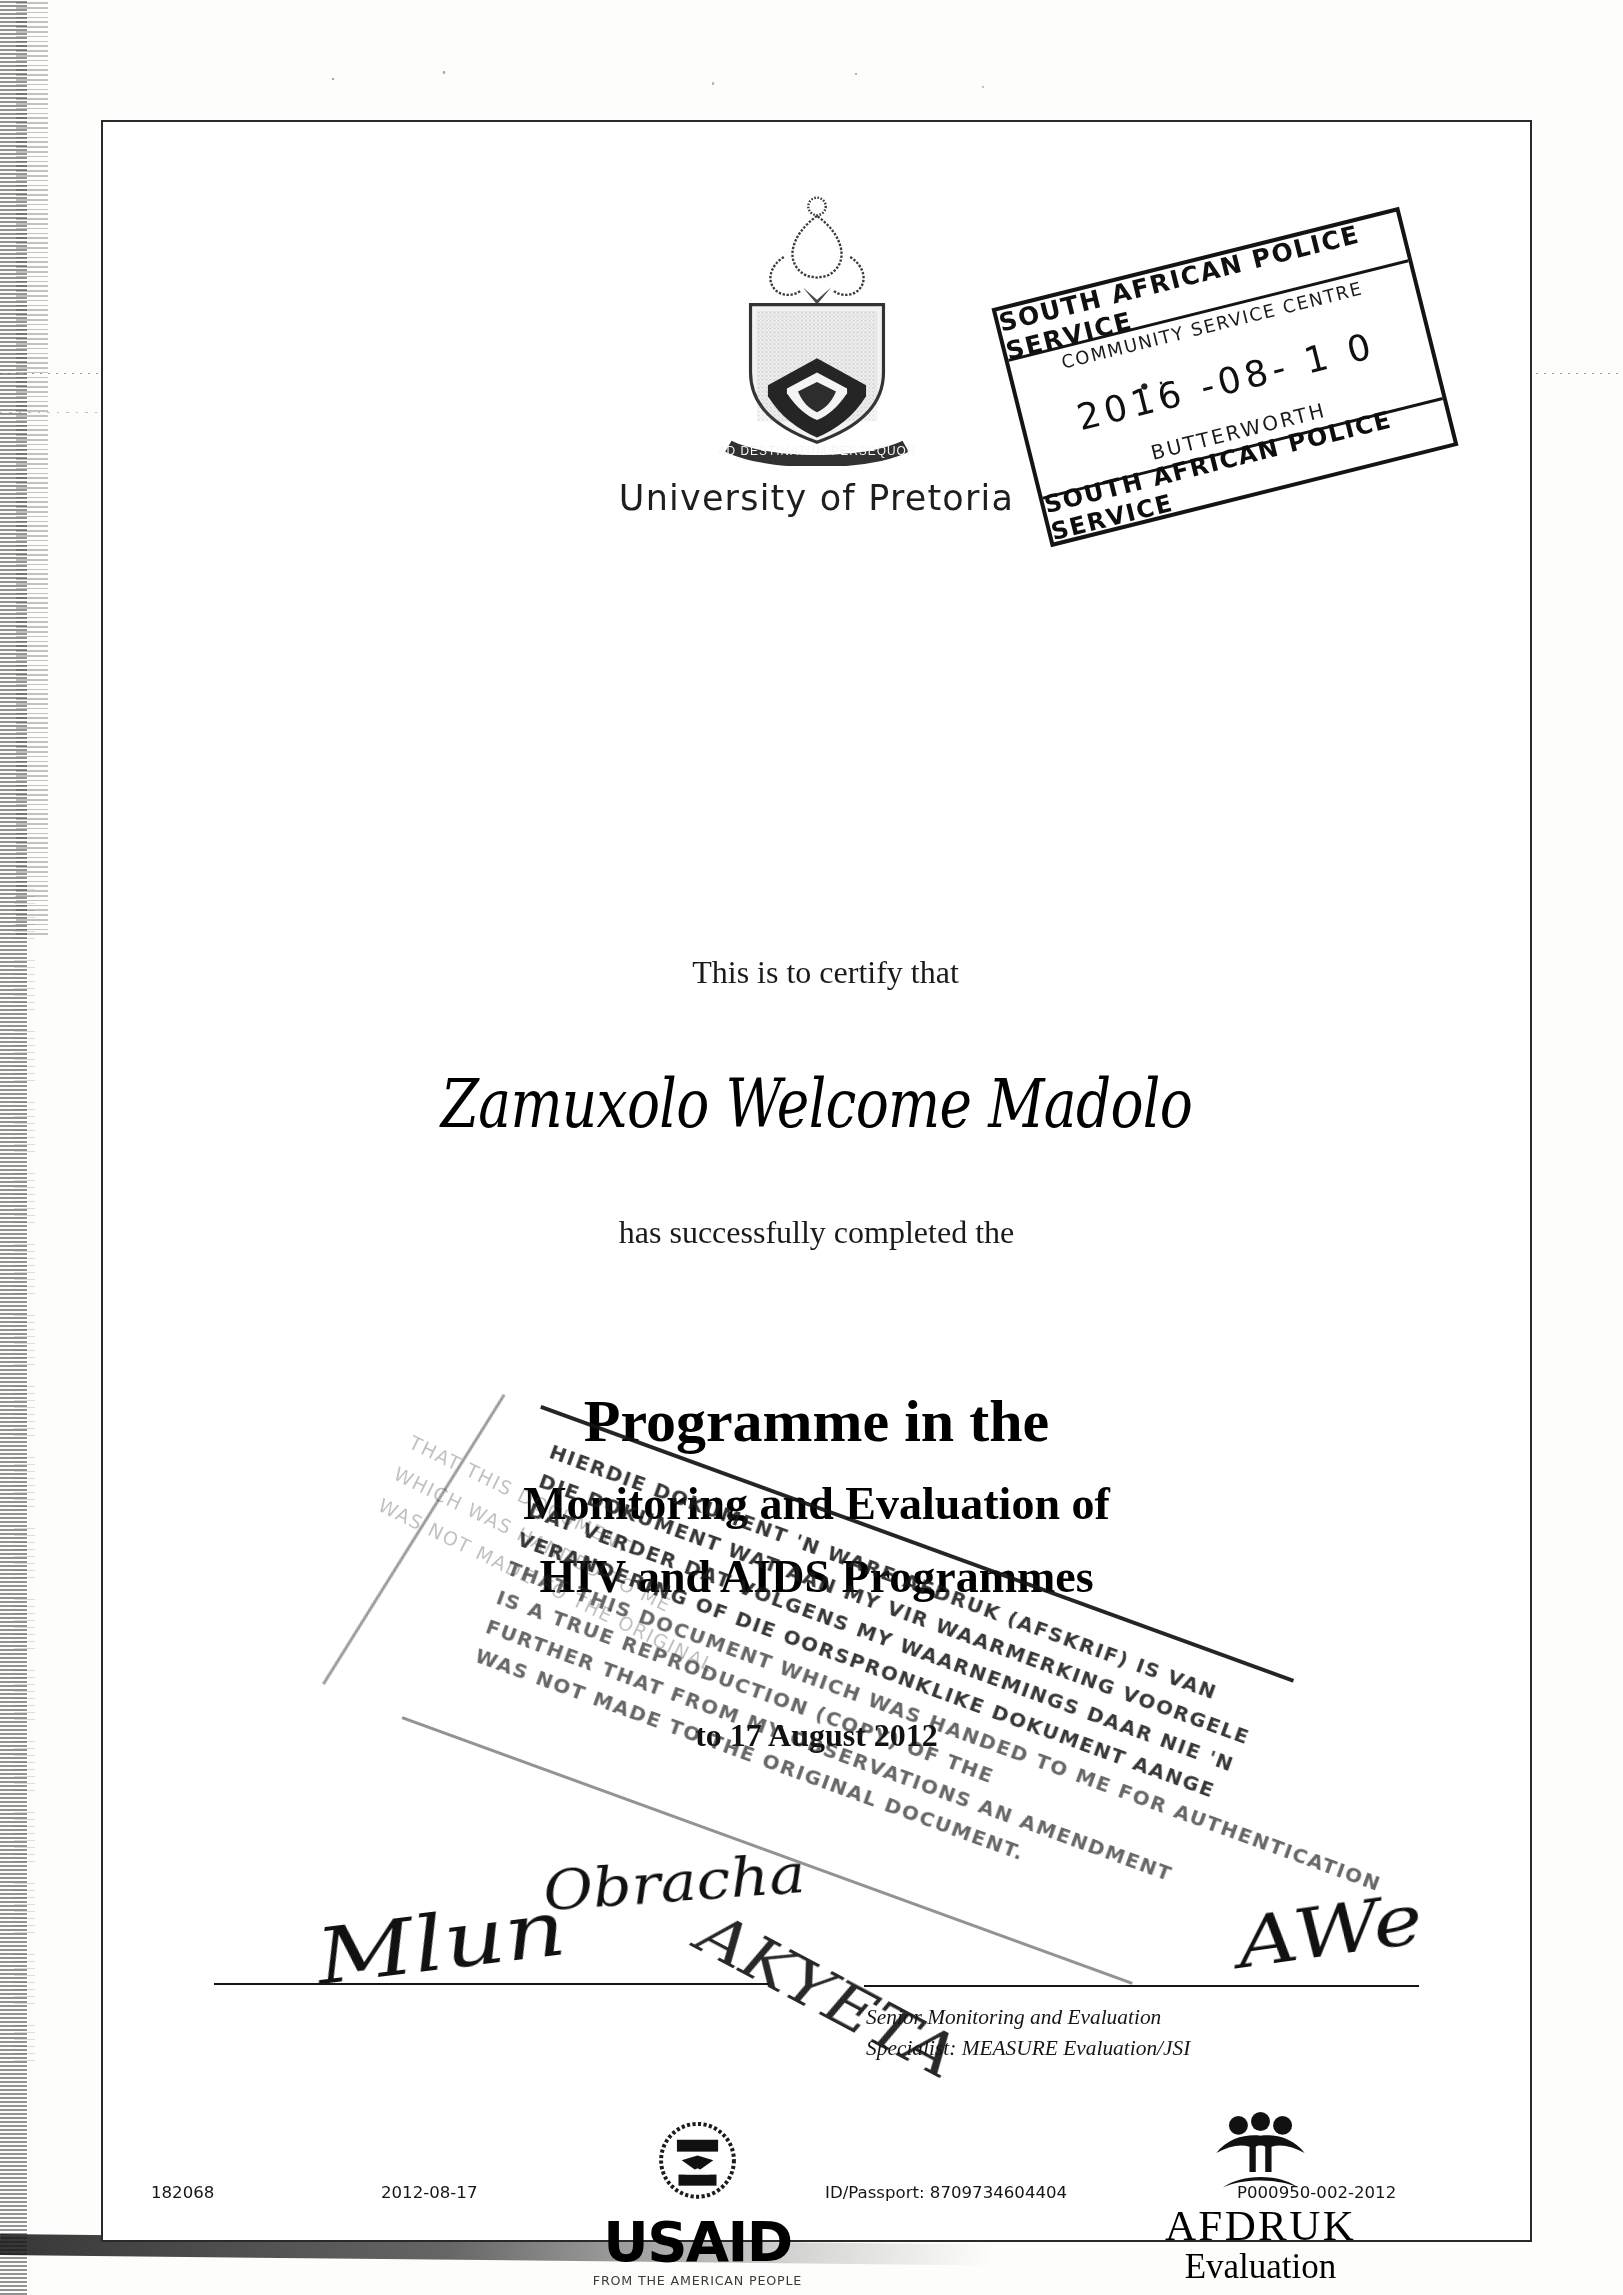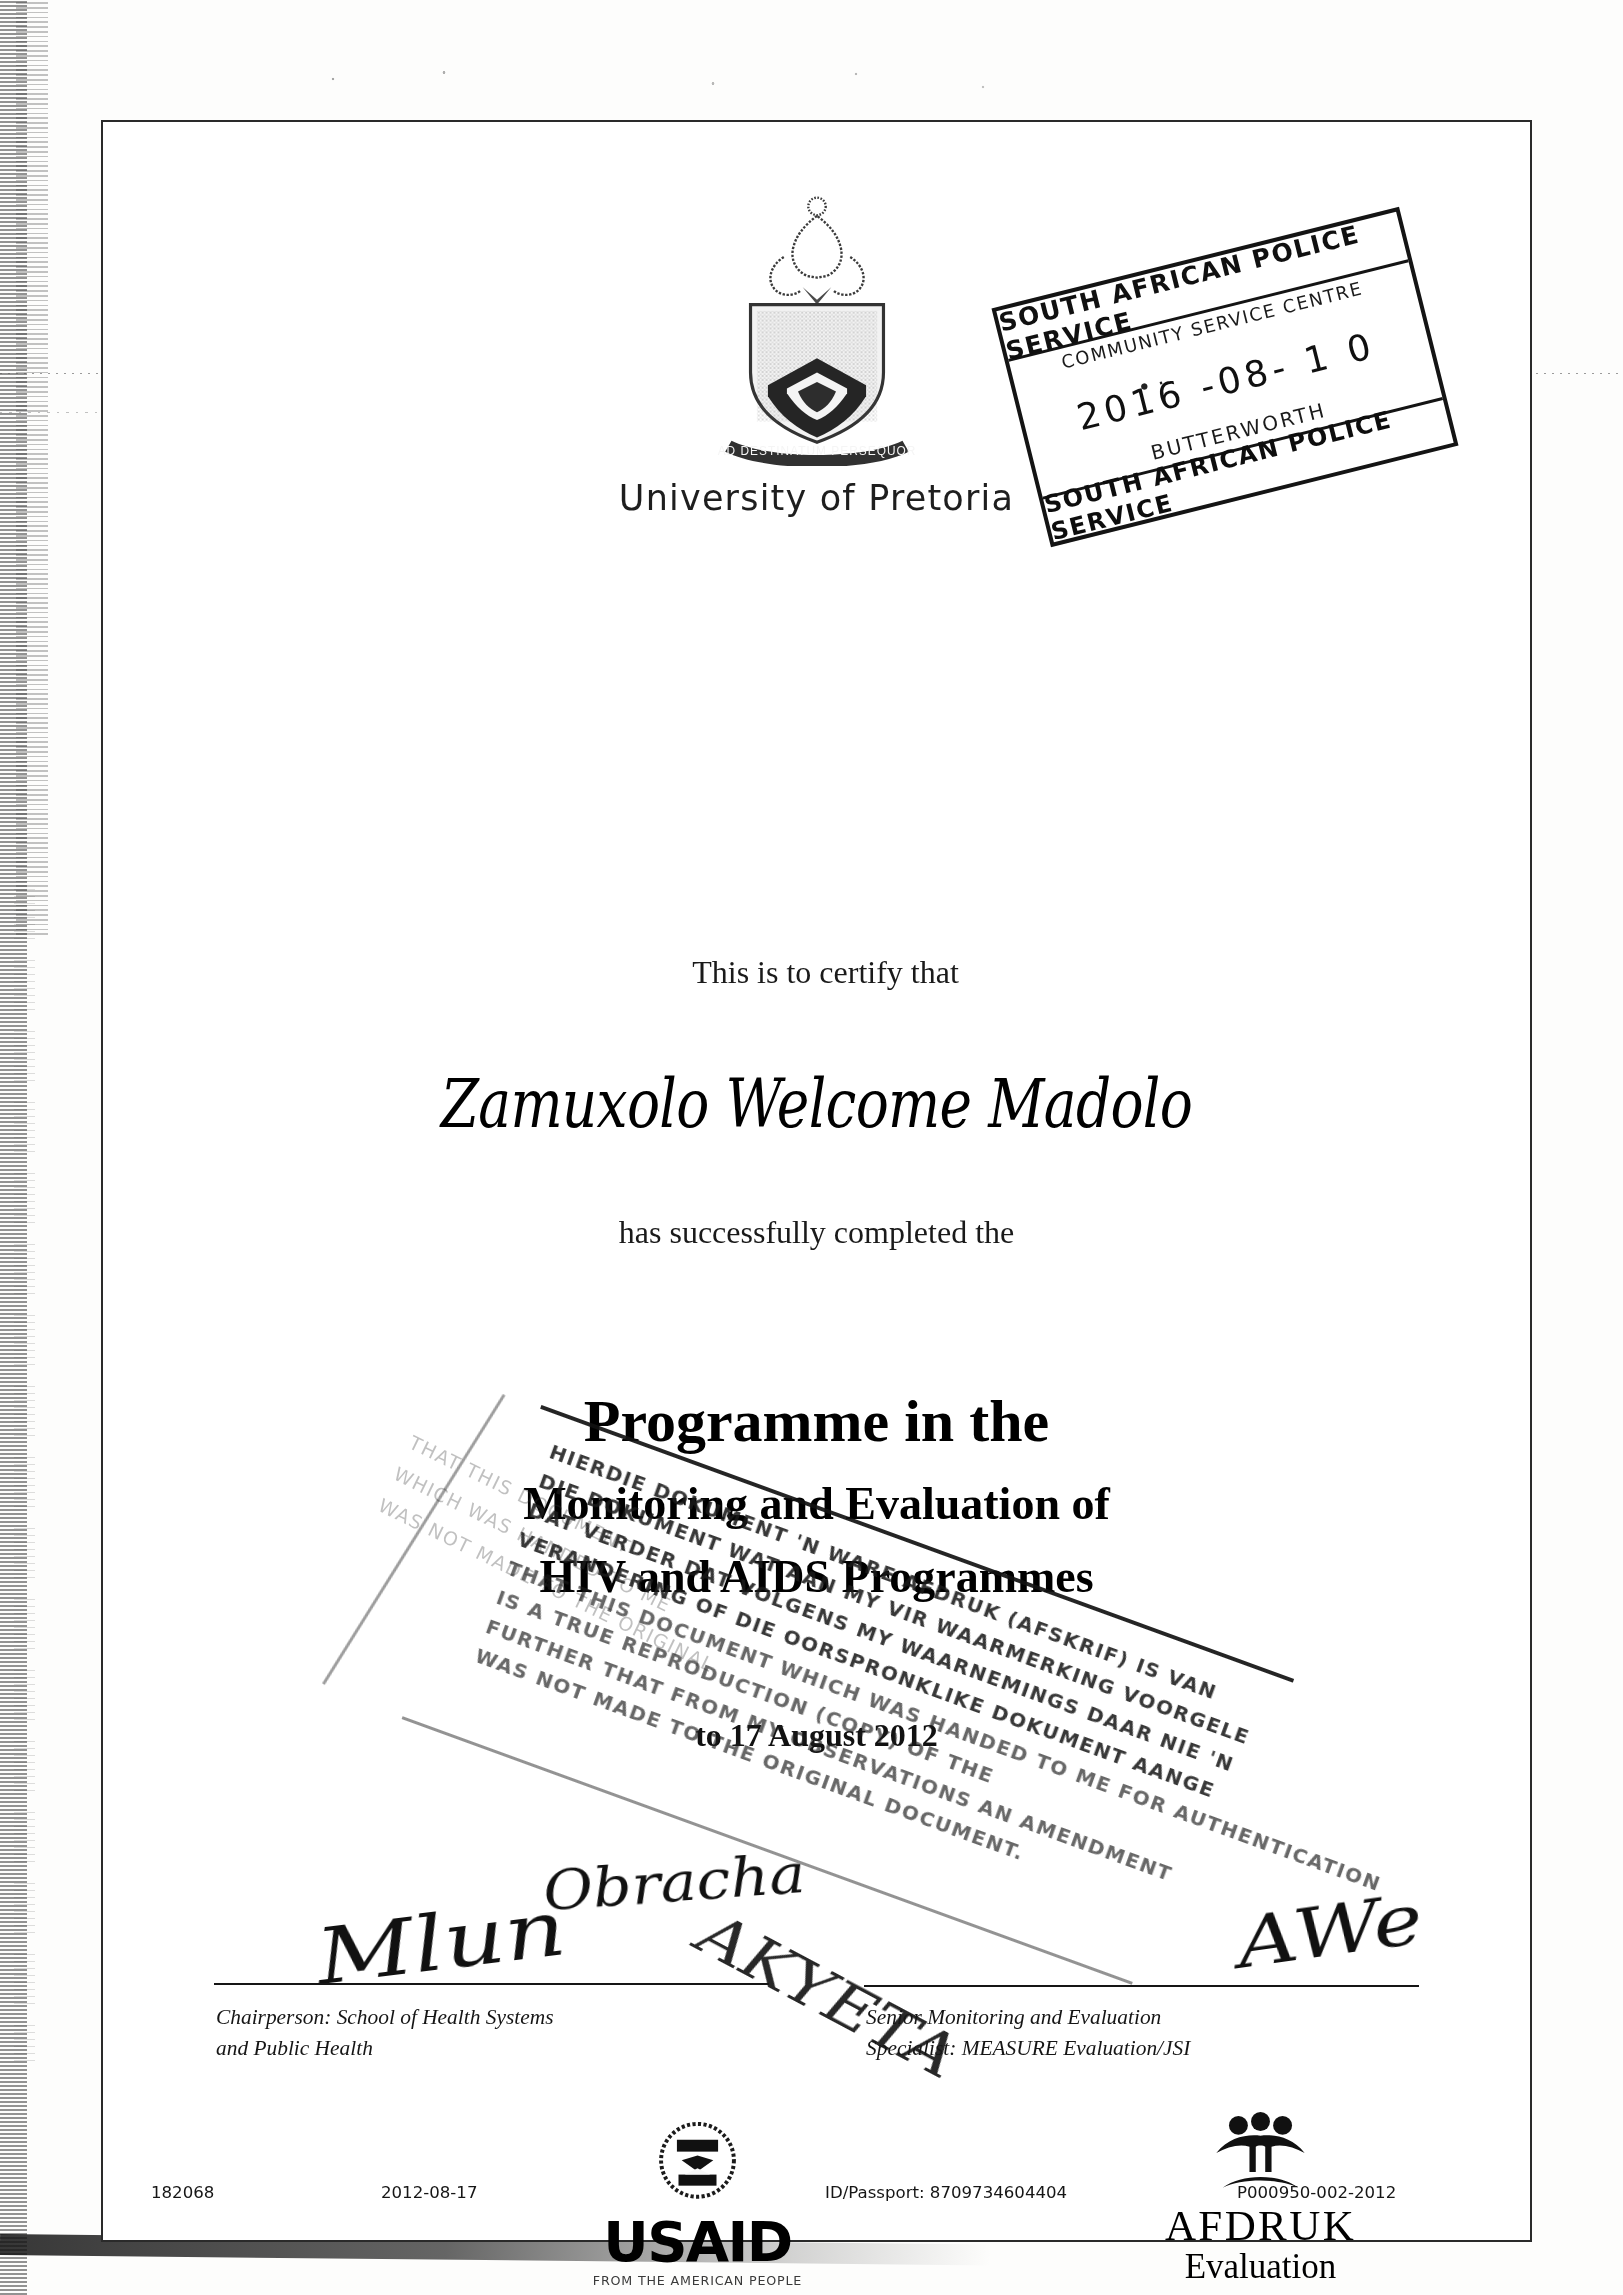"Chairperson: School of Health Systems" div.sig-caption { html: <div> <div>Chairperson: School of Health Systems</div> <div>and Public Health</div> </div> -> none }
